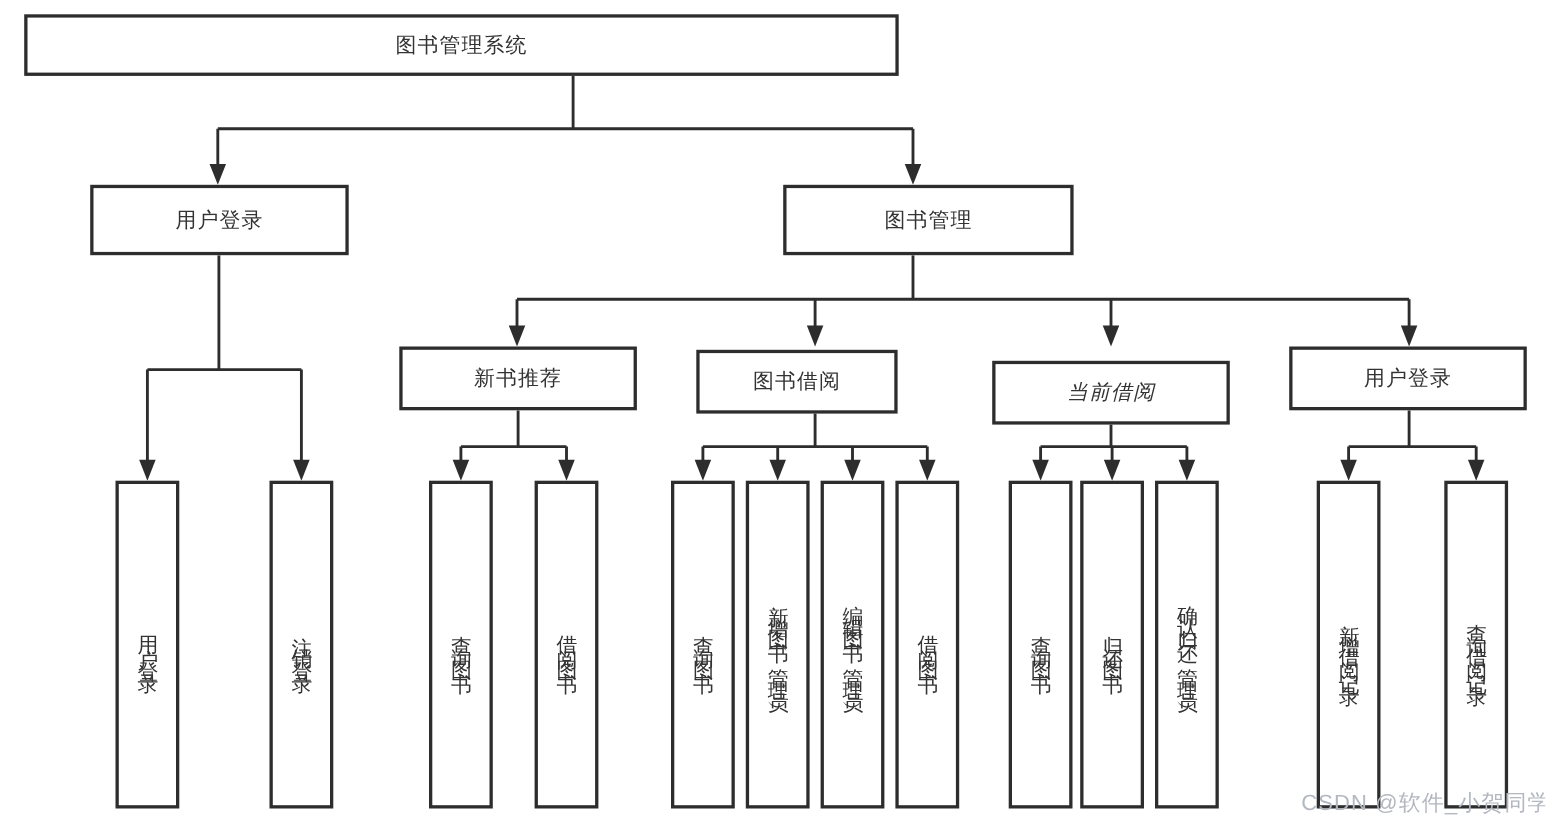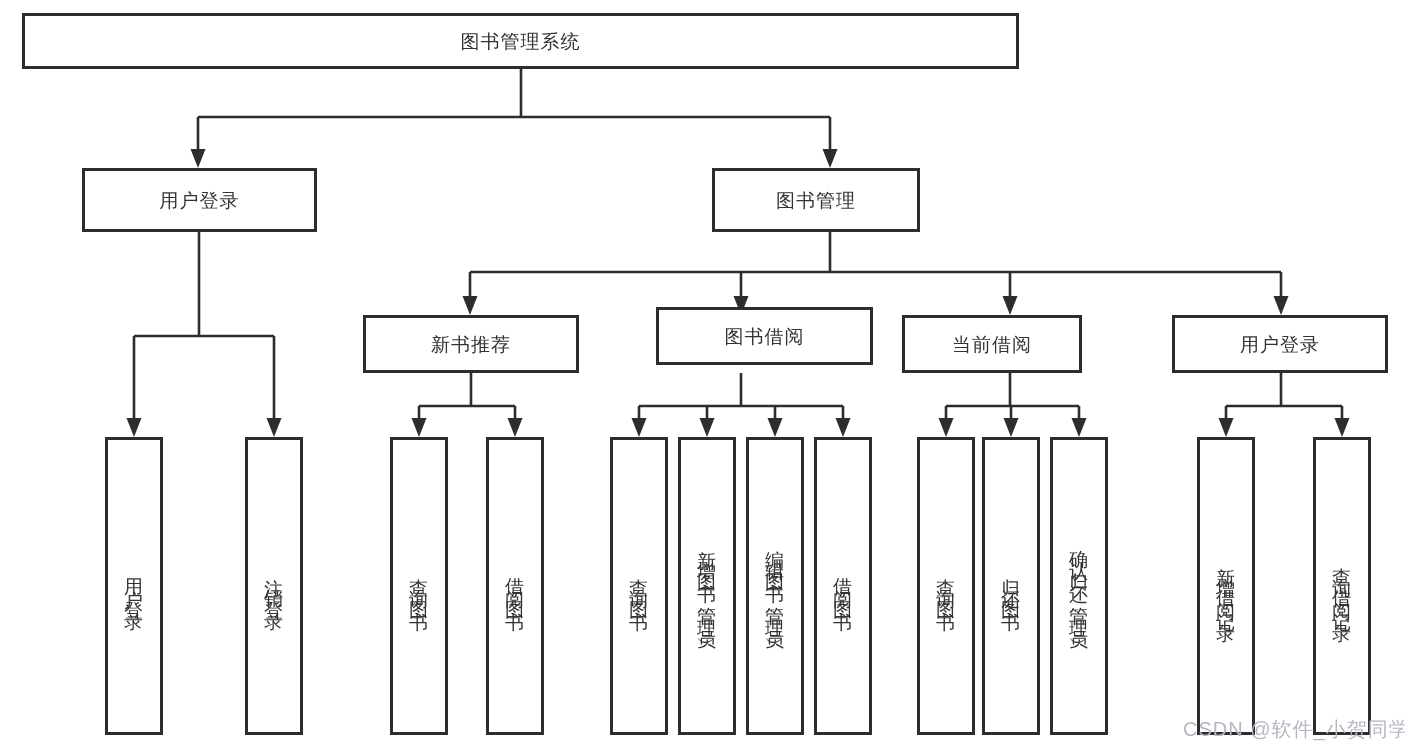"图书管理系统" div.hbox { width: 997px -> 795px }
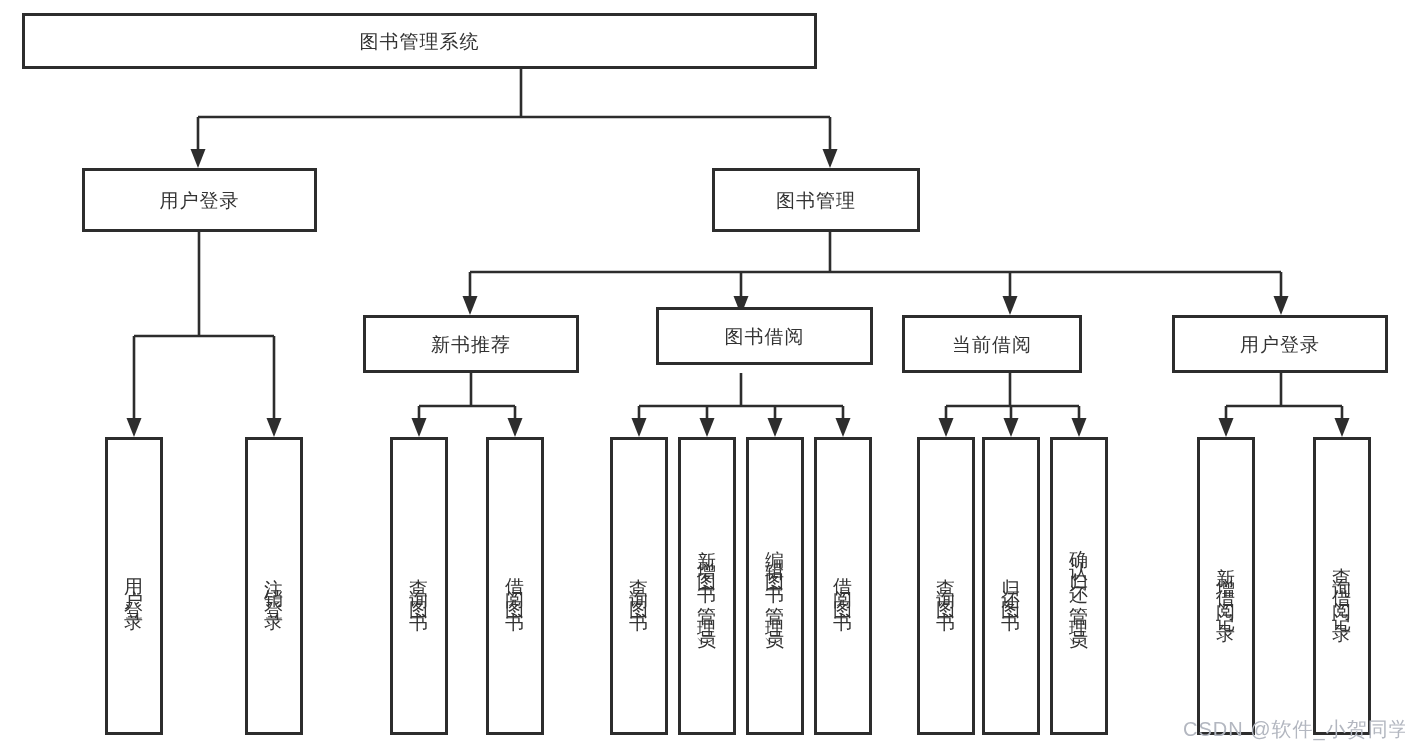"图书管理" div.hbox { width: 208px -> 264px }
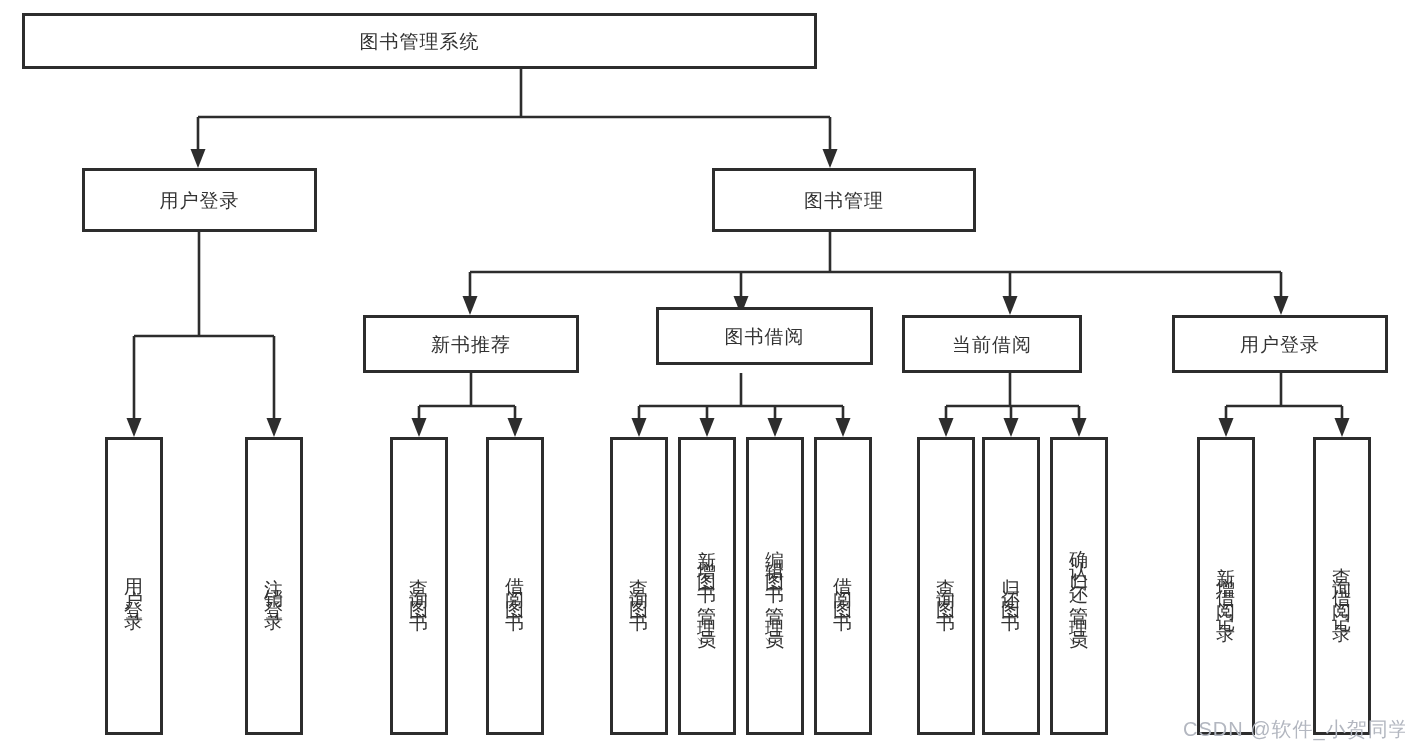"图书借阅" div.hbox { margin-left: 23px -> none; top: 307px -> 318px; width: 217px -> 183px }
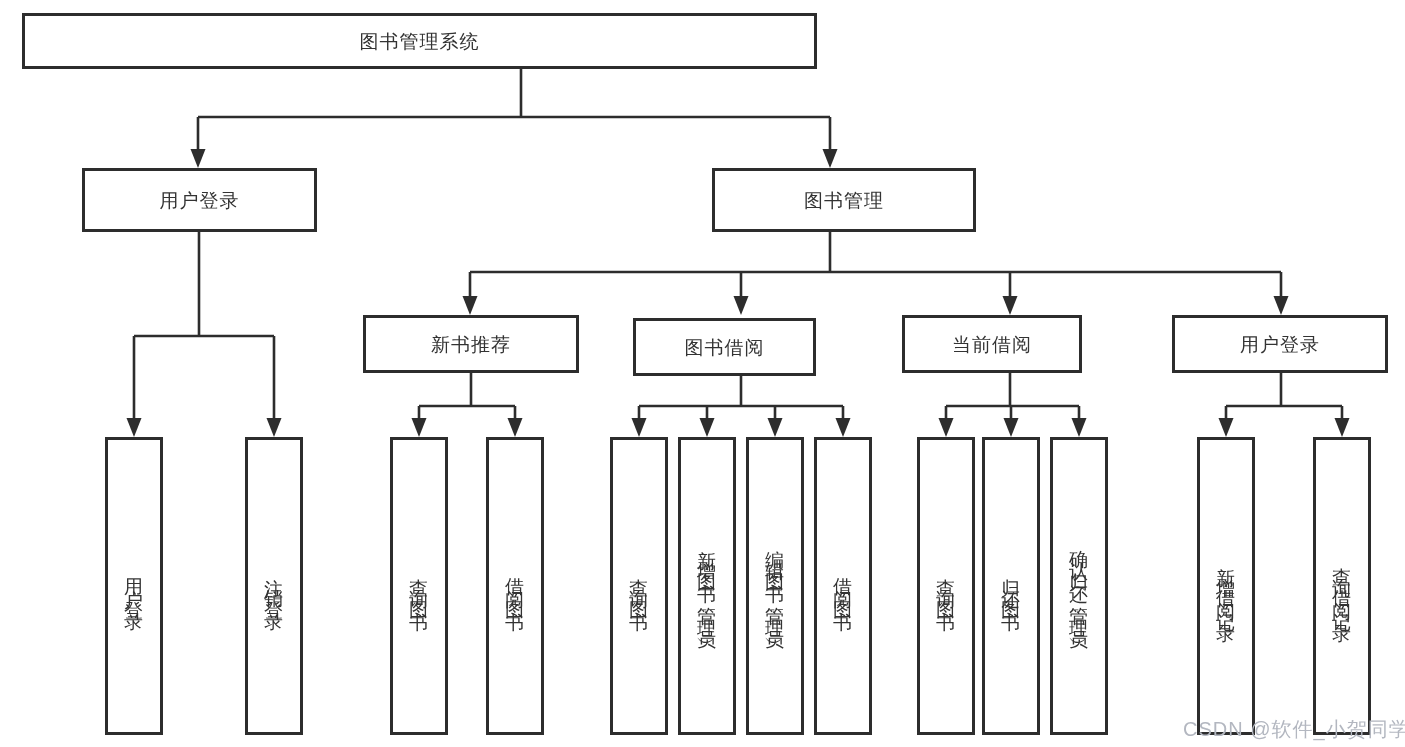"当前借阅" div.hbox { font-style: none -> italic; top: 315px -> 328px; width: 180px -> 216px }
